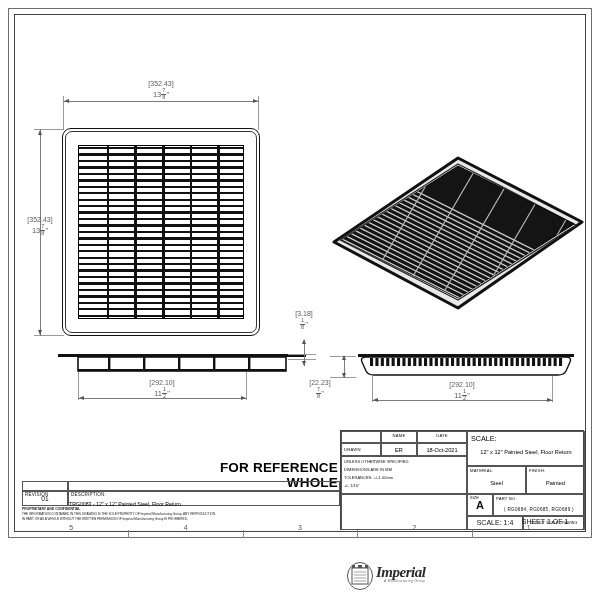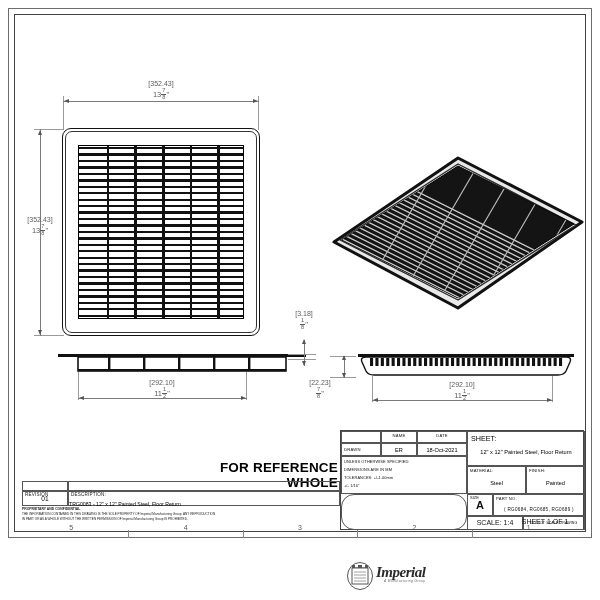"SHEET:" span.tb-title-lbl { text: SHEET -> SCALE }
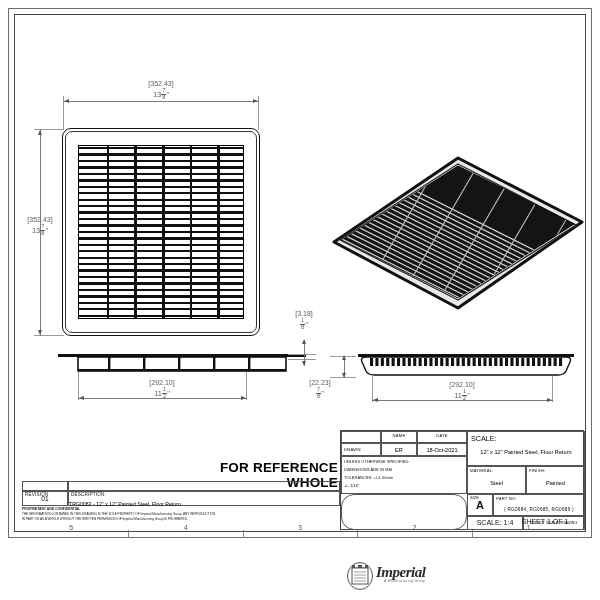"Imperial" div.cell { border-radius: 13px -> none }
